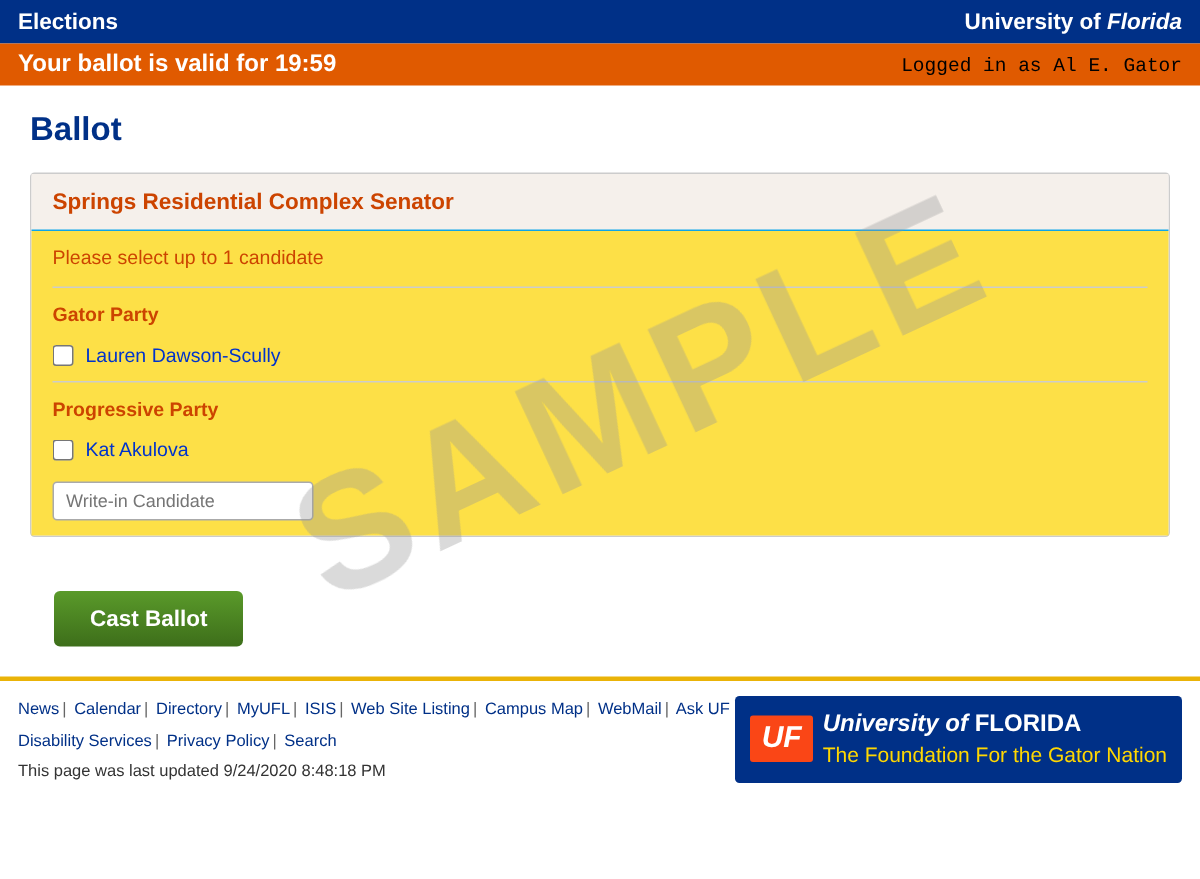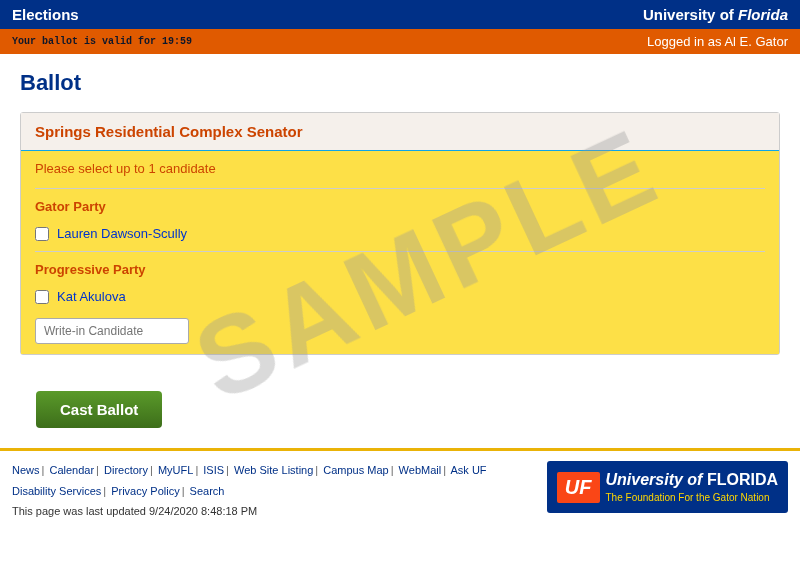"Your ballot is valid for" .ballot-bar-left { color: #0f172a -> #ffffff; font-family: Liberation Mono, monospace -> none; font-size: 10px -> 16px }
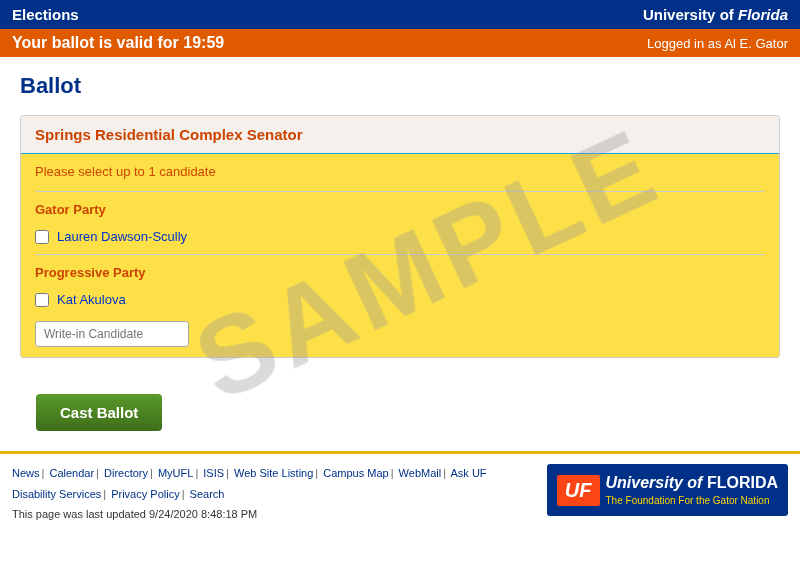"Logged in as Al E." .ballot-bar-right { color: #ffffff -> #000000; font-family: none -> Liberation Mono, monospace }
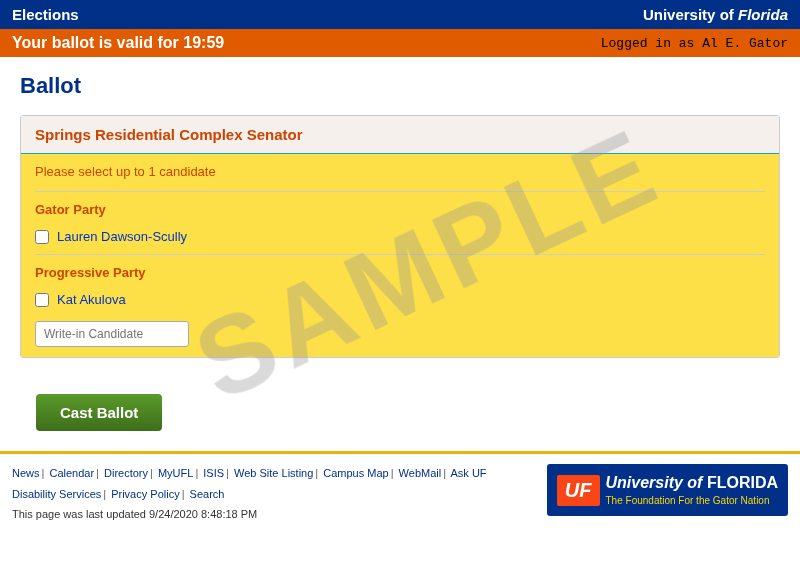"Write-in Candidate" .write-in-input { width: 154px -> 174px }
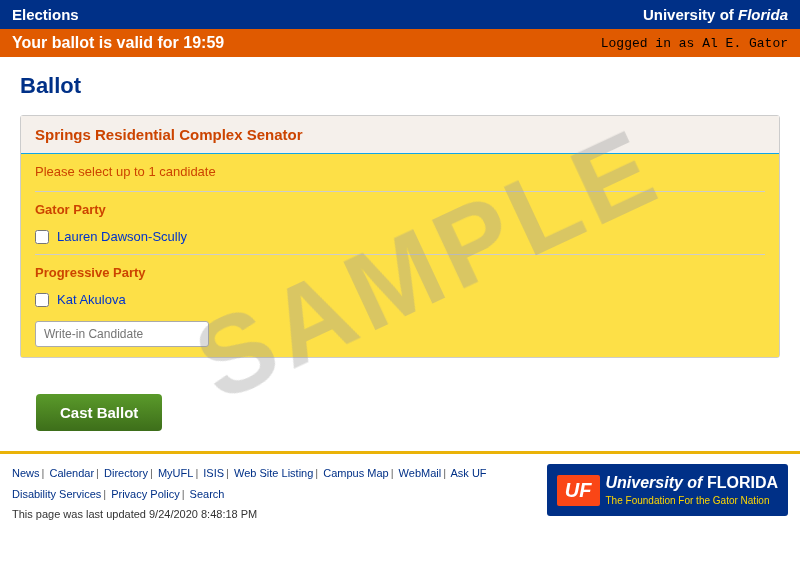"The Foundation For the Gator" .uf-logo-text .uf-tagline { font-size: 10px -> 14px }
